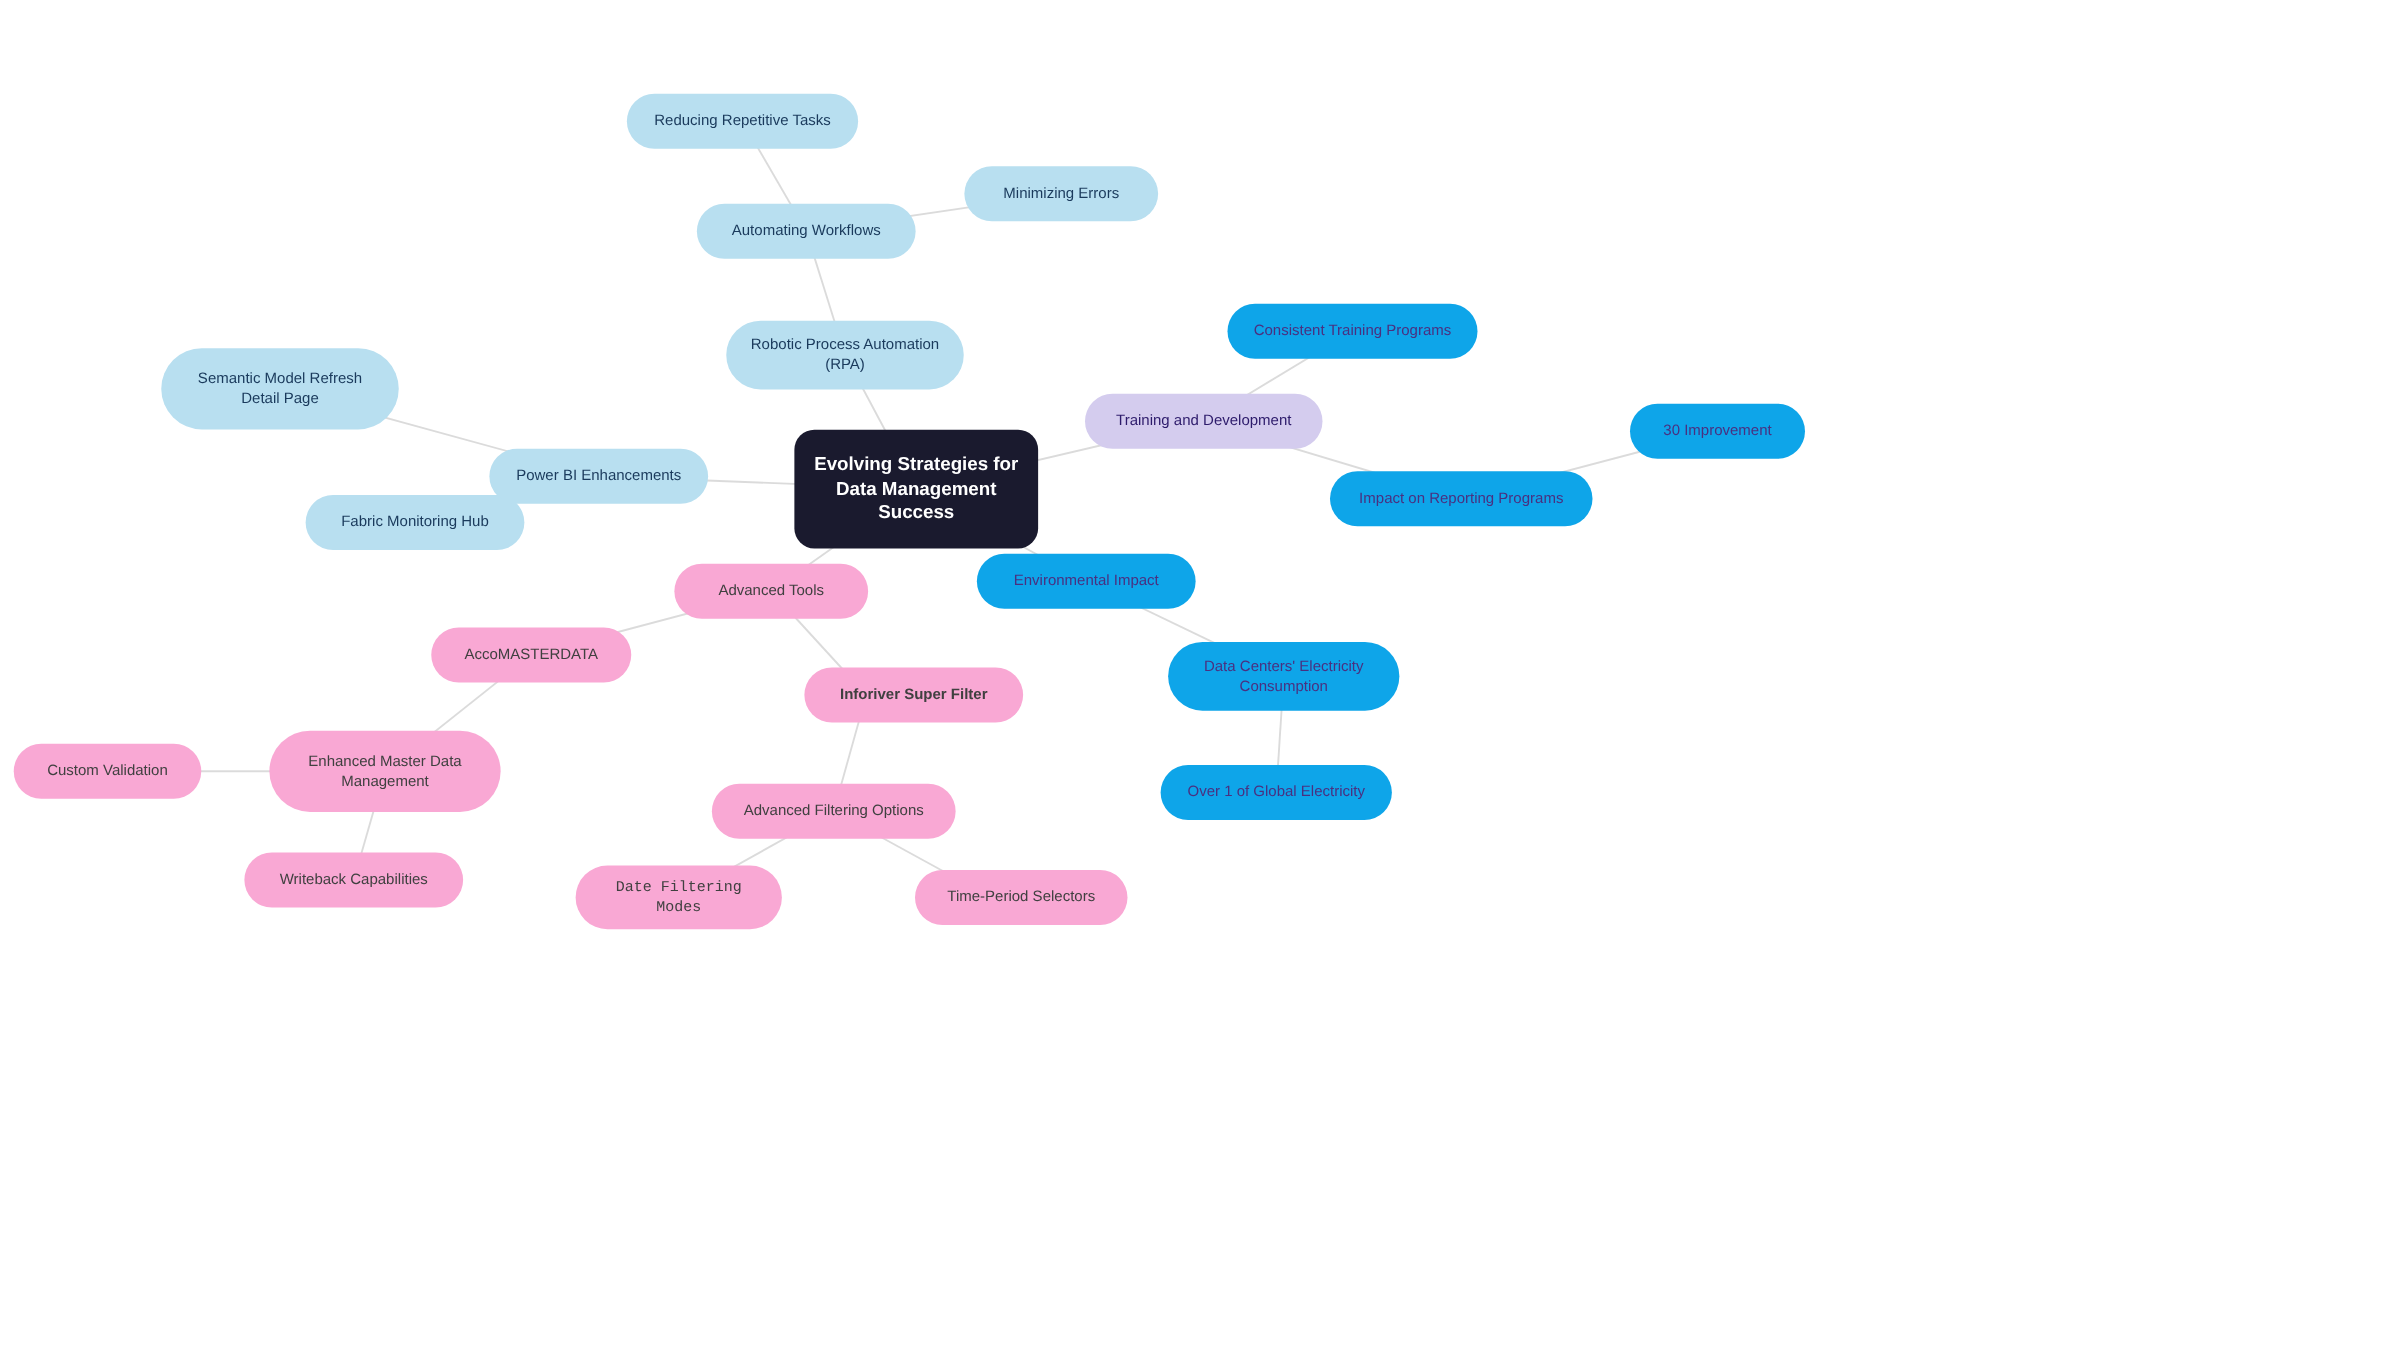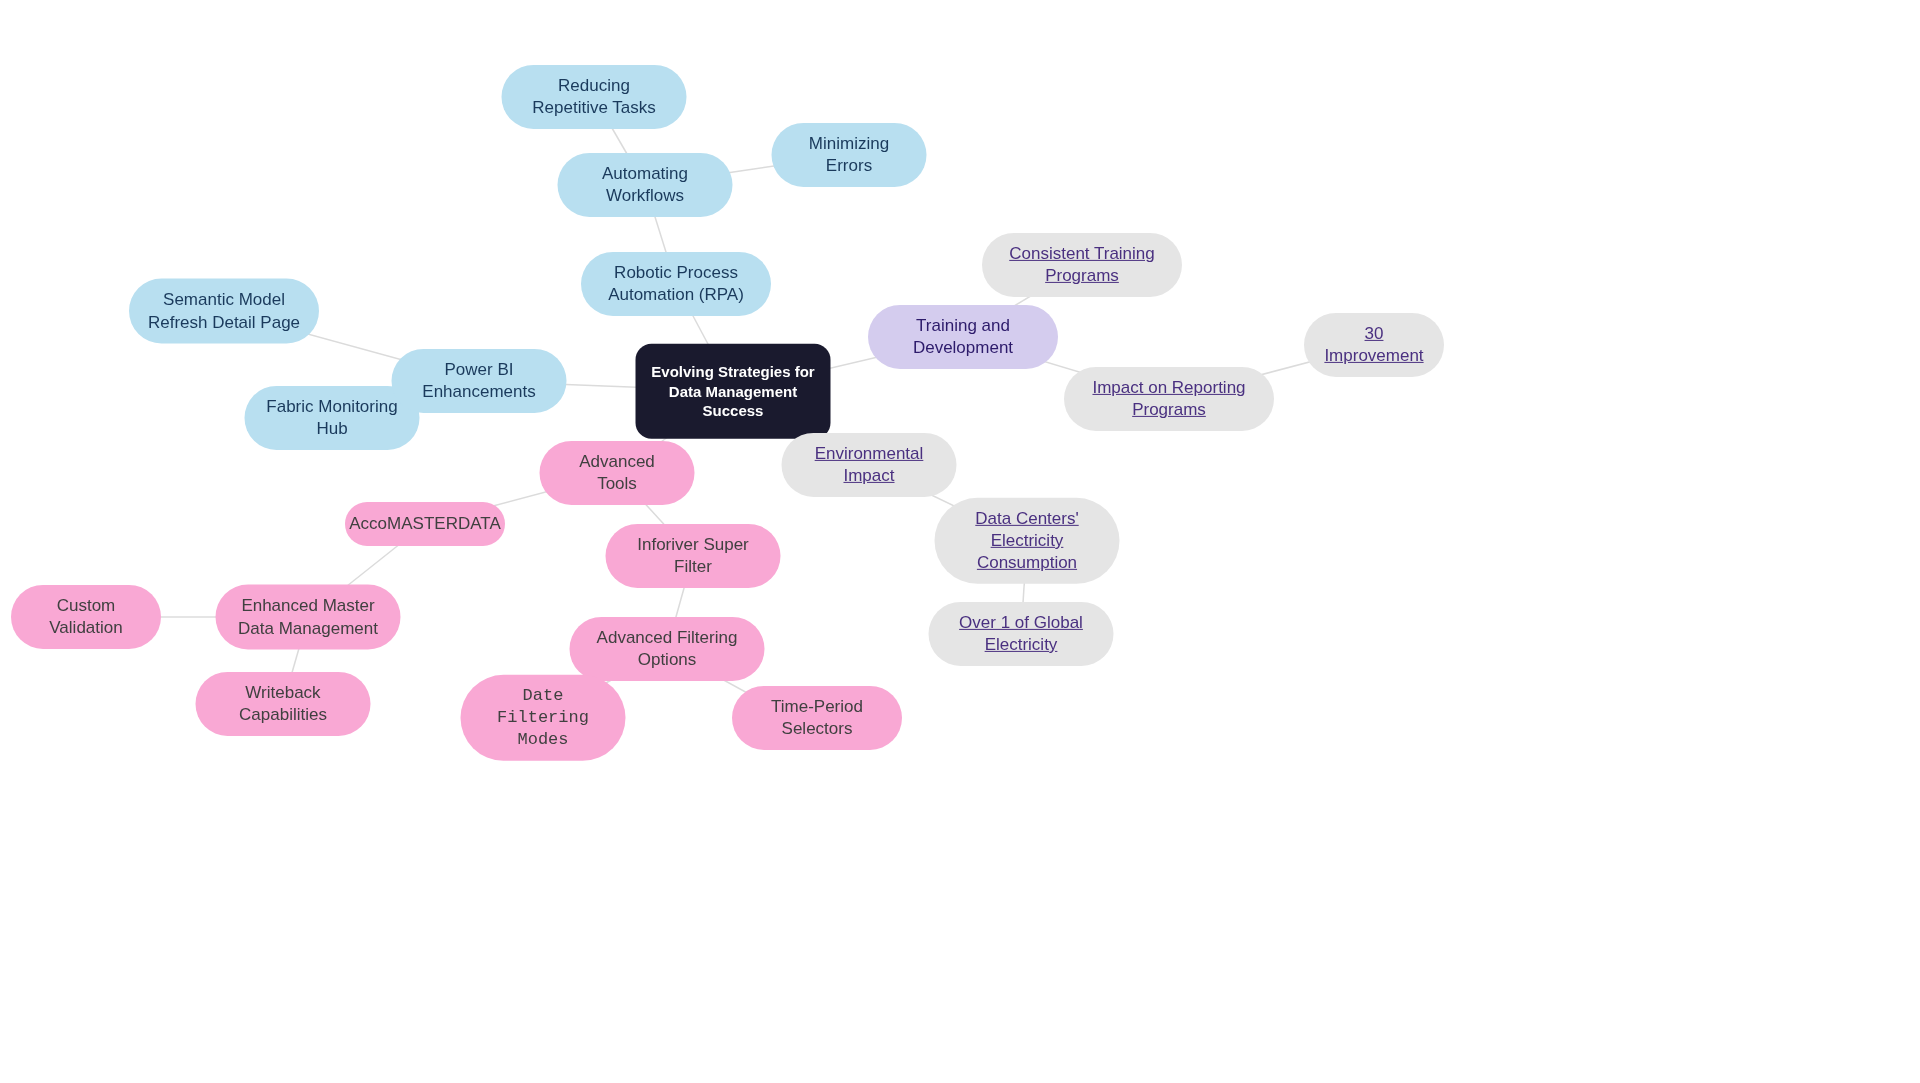"Reducing Repetitive Tasks" .node { font-size: 17px -> 12px }
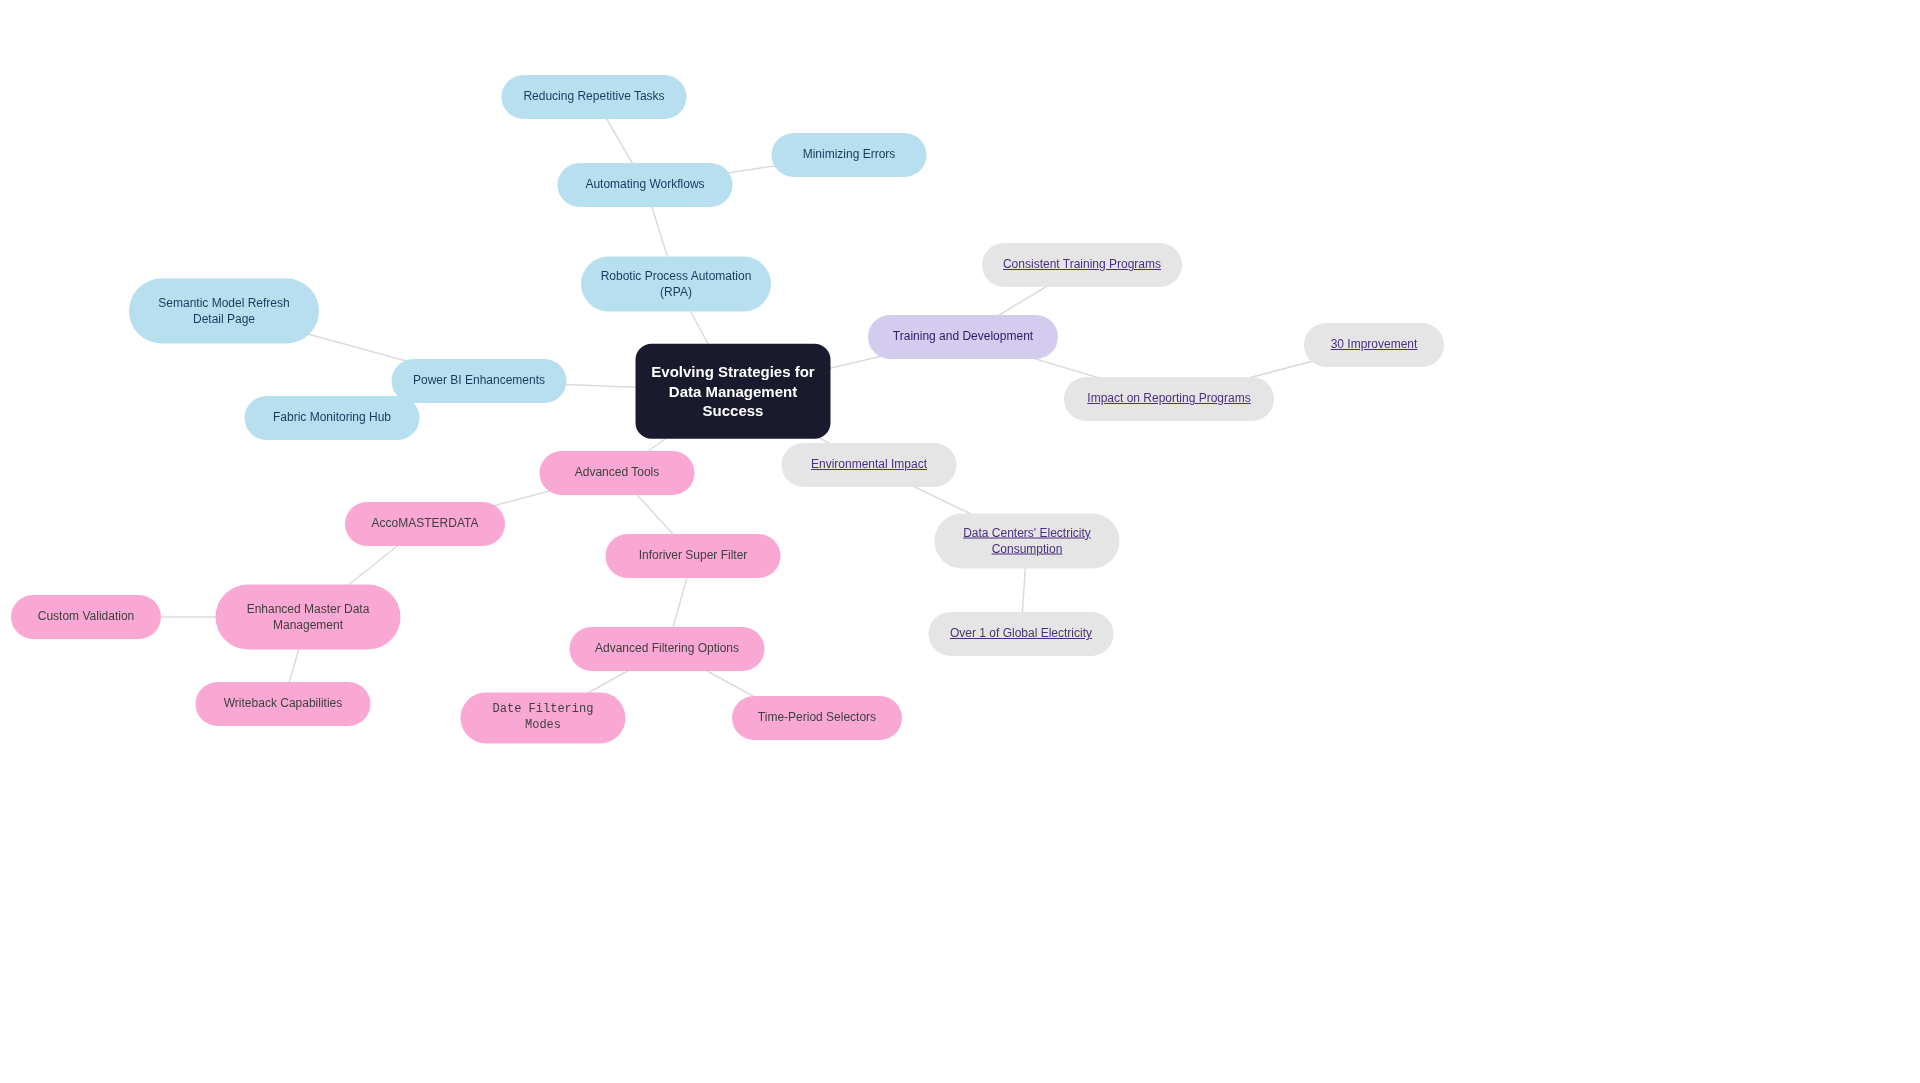"Consistent Training Programs" .node-lavender { background: #e5e5e5 -> #0ea5e9; text-decoration: underline -> none }
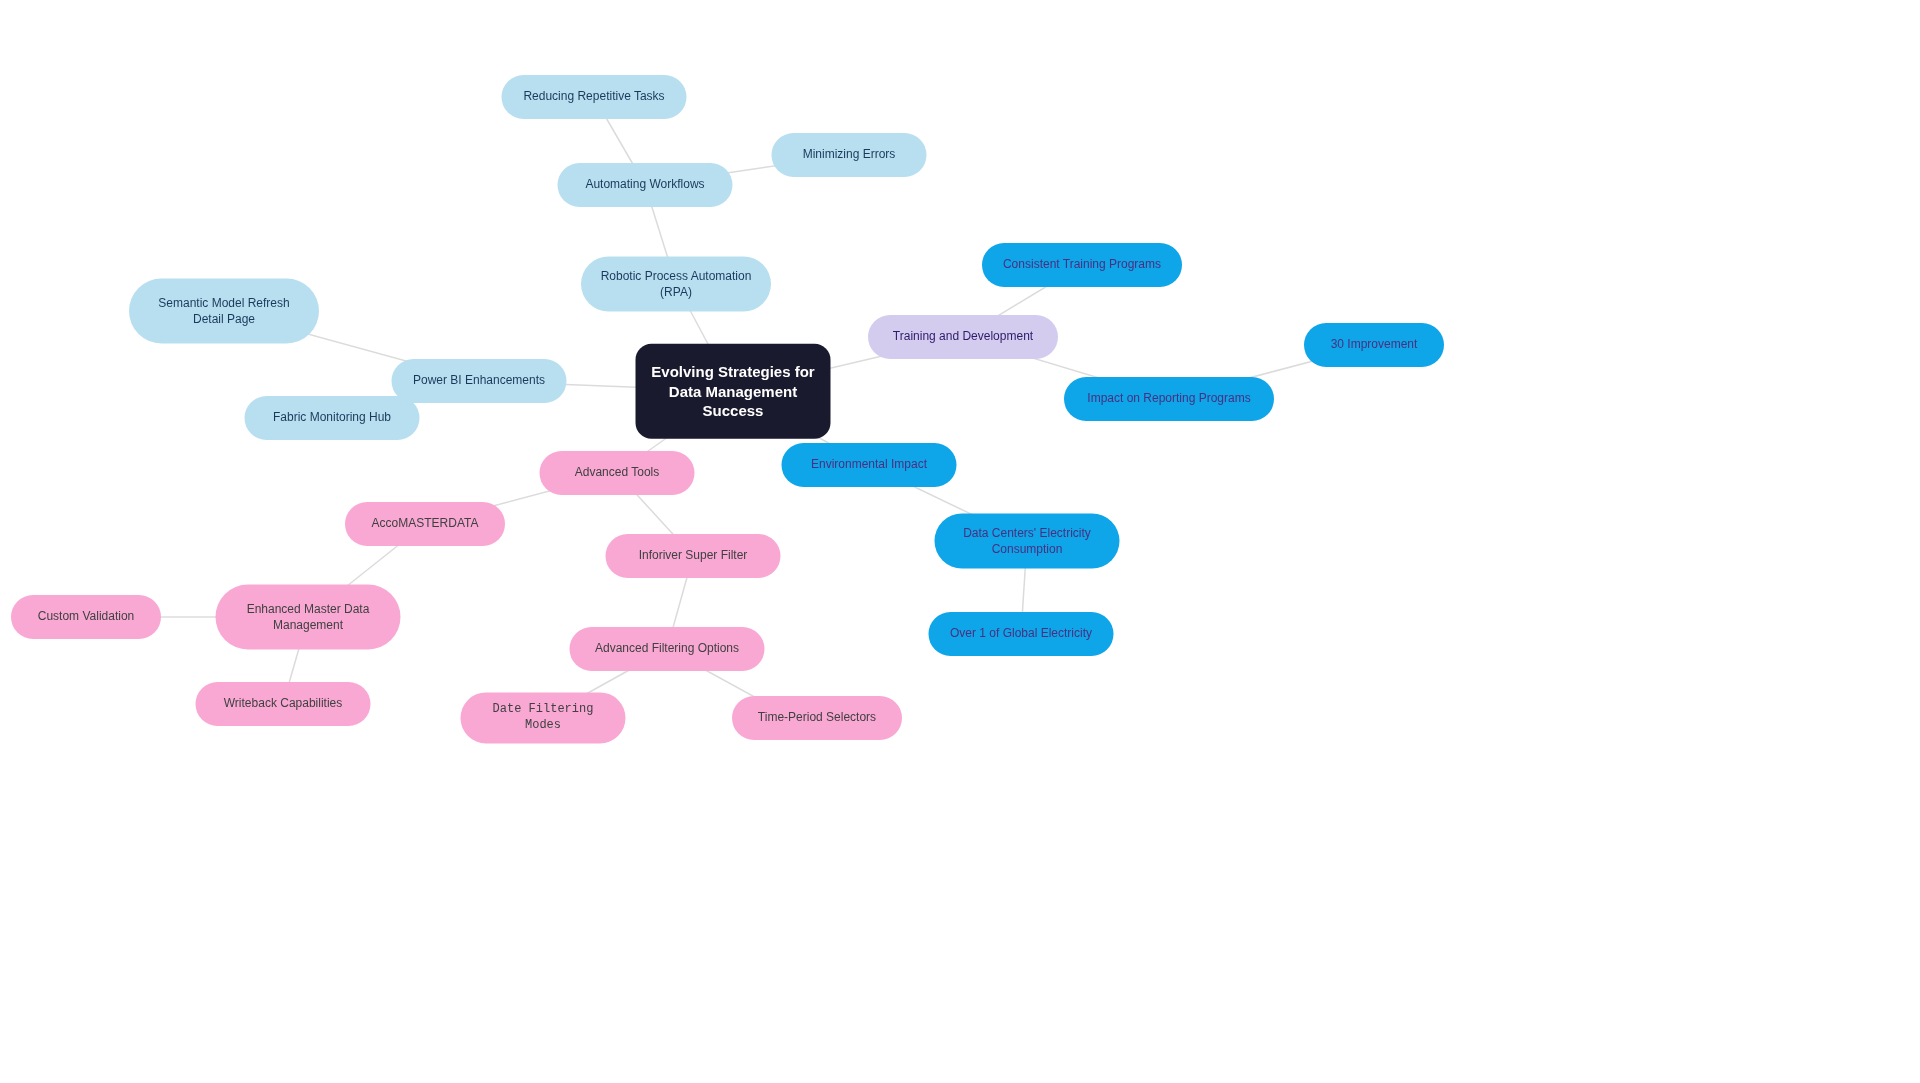"Inforiver Super Filter" div.node { font-weight: none -> bold; left: 693px -> 731px }
